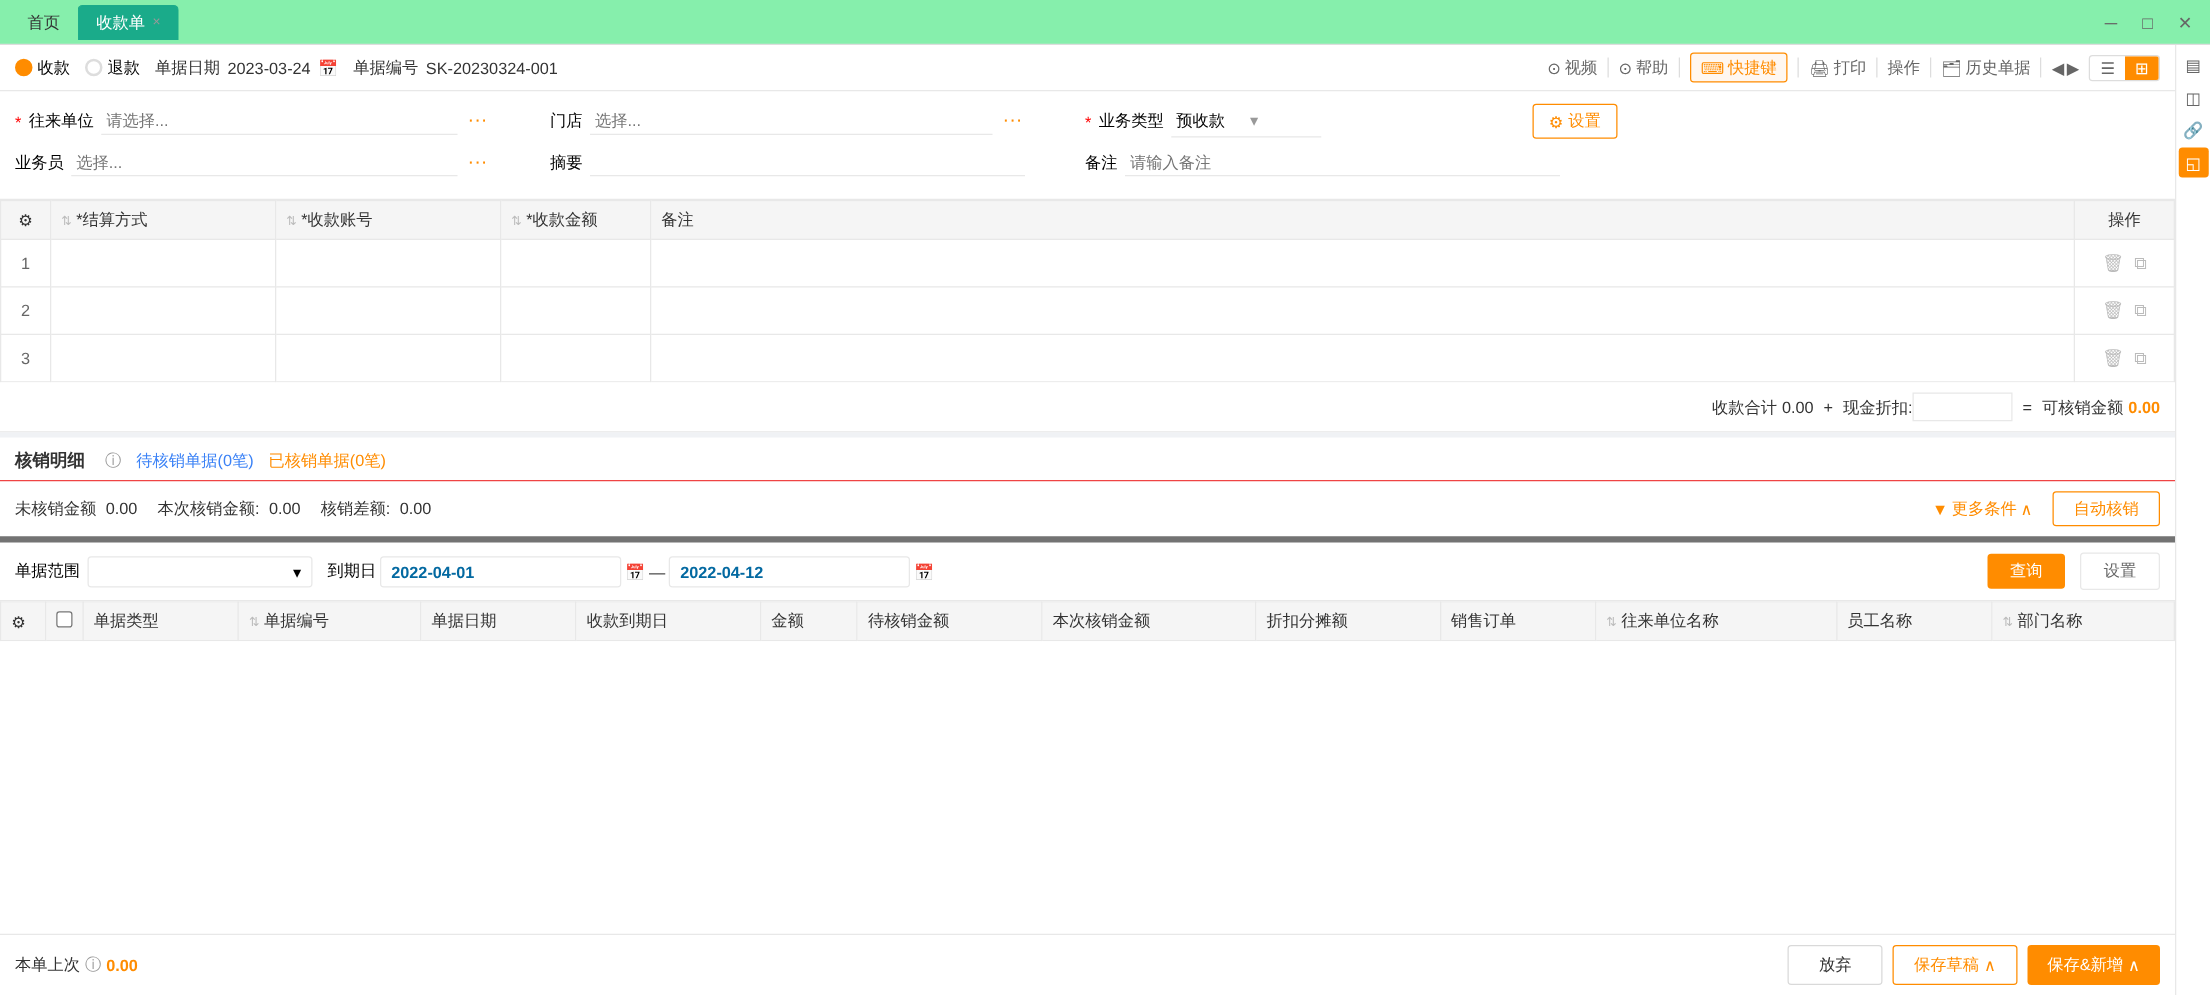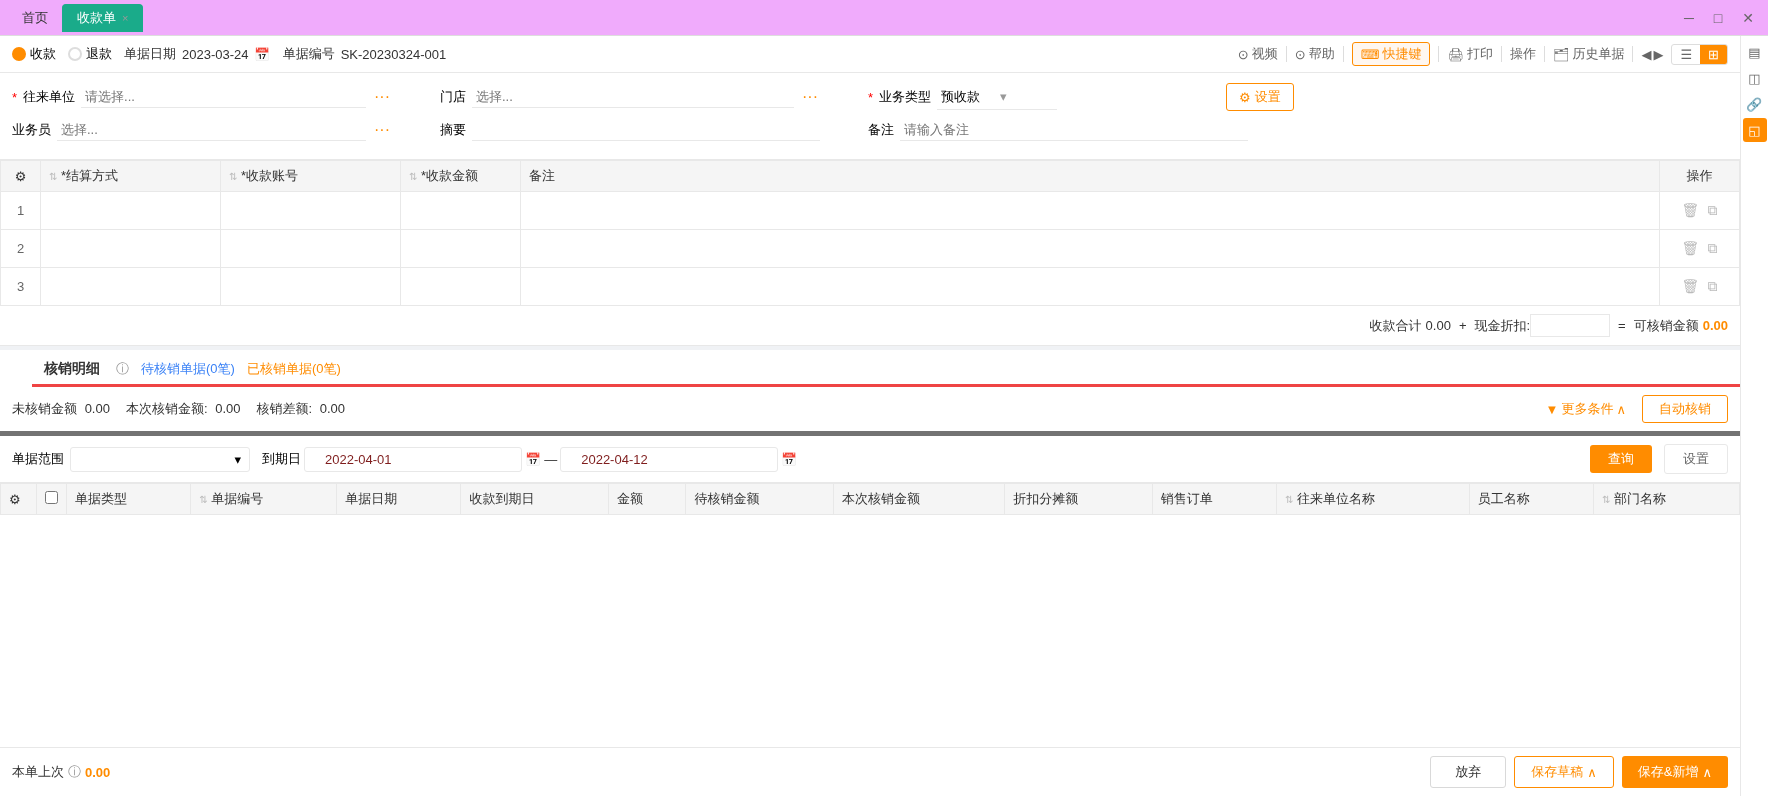"首页" .tab-bar { background: #f0abfc -> #86efac }
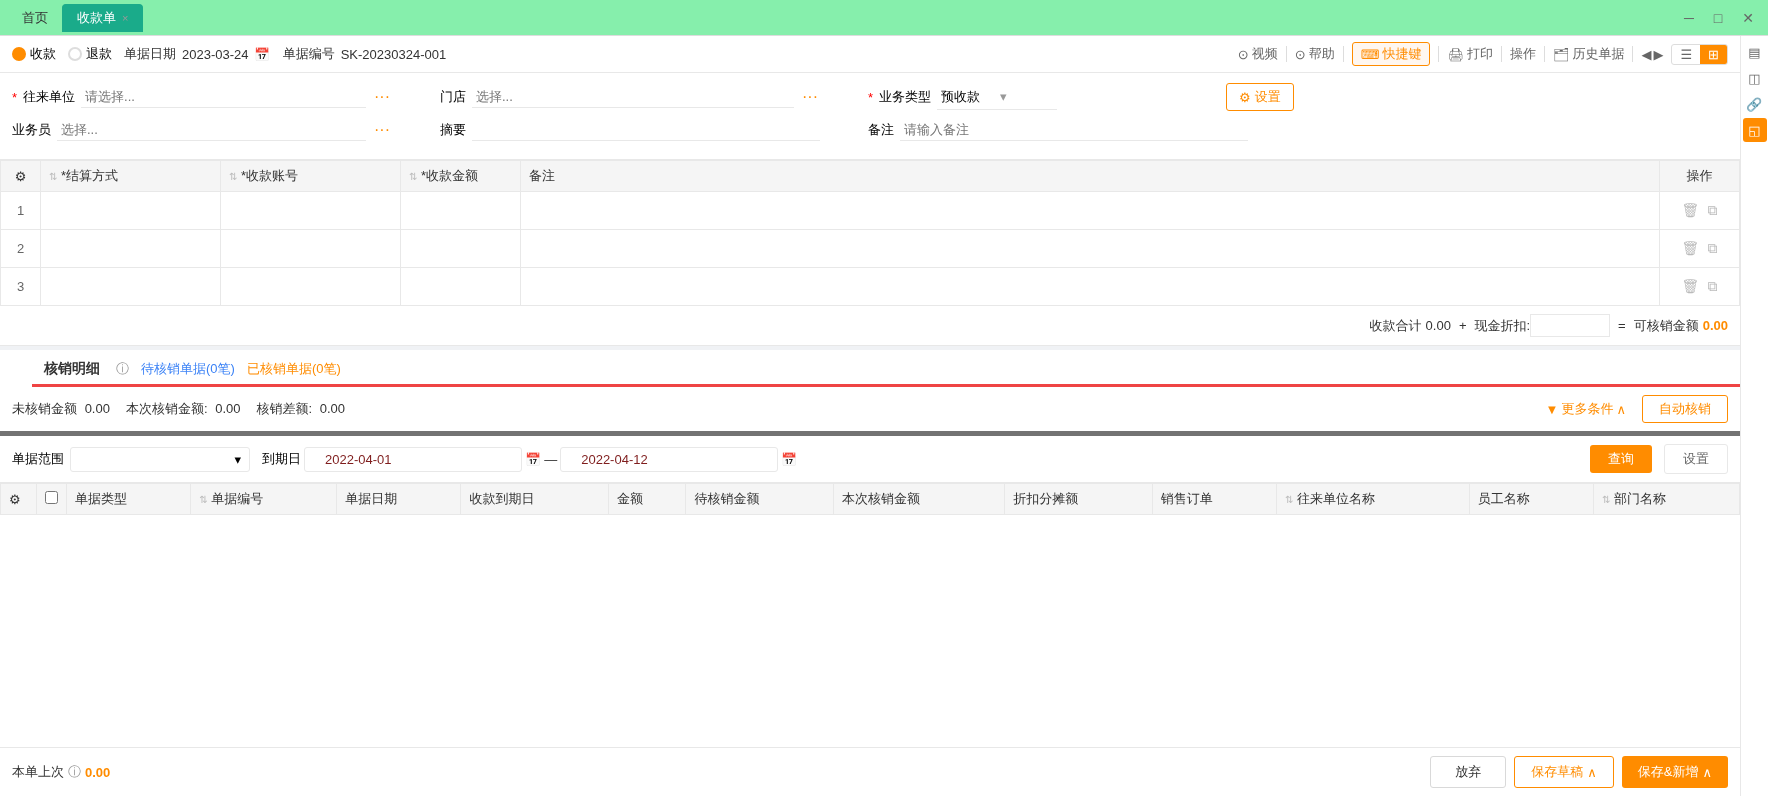"核销明细" .reconcile-header { border-bottom: 3px solid #ef4444 -> 1px solid #ef4444; margin-left: 32px -> none }
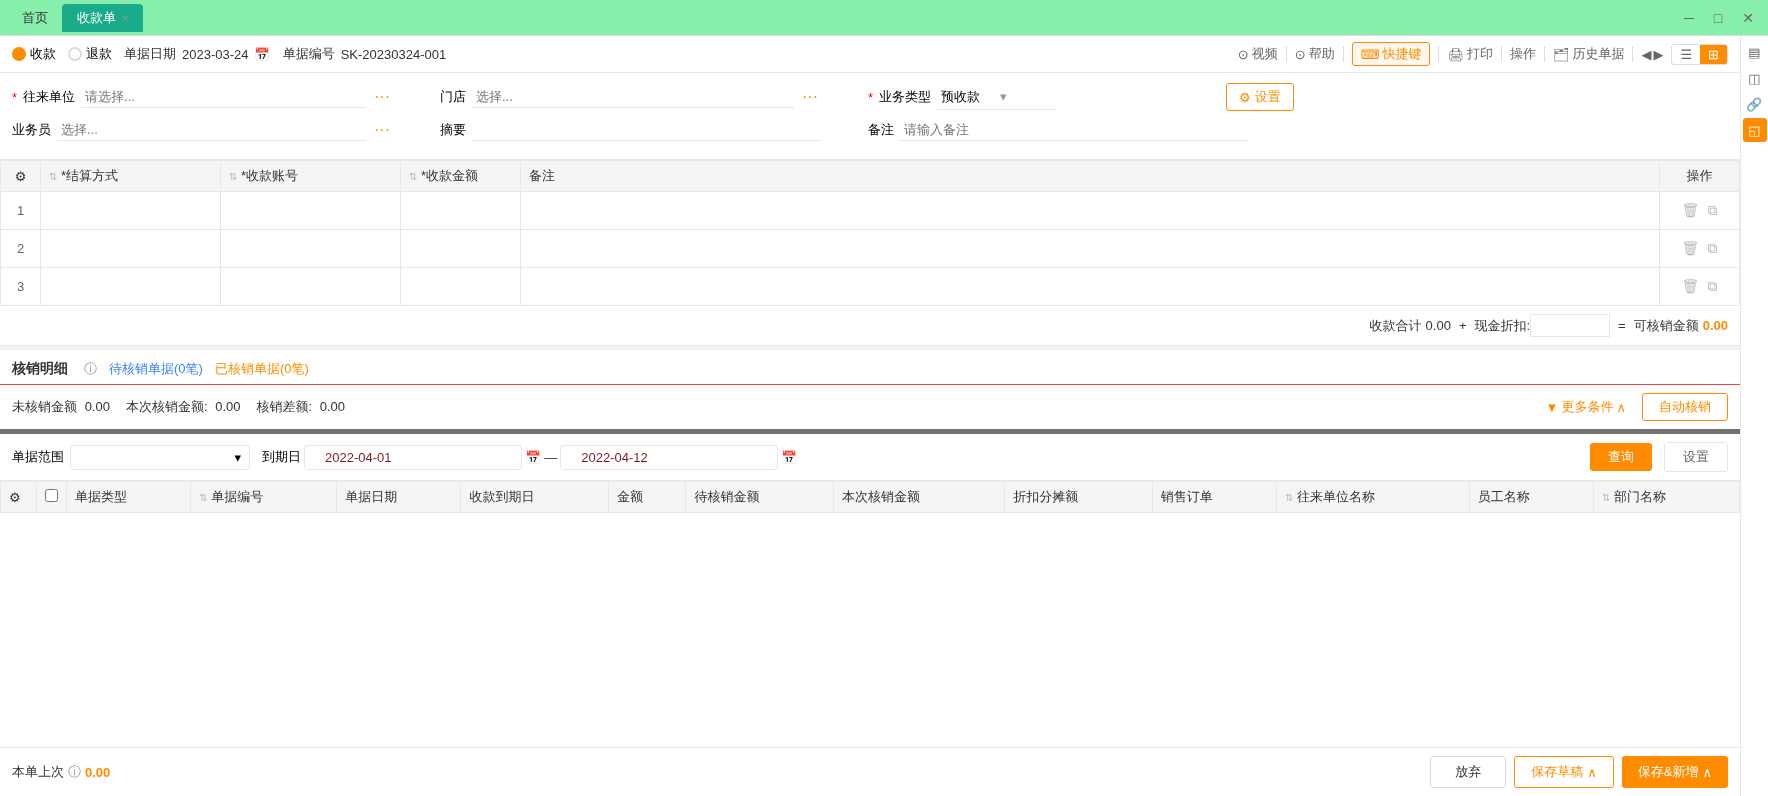"2022-04-01" .date-input { color: #7f1d1d -> #0369a1; font-weight: none -> bold; padding: 4px 20px -> 4px 8px }
